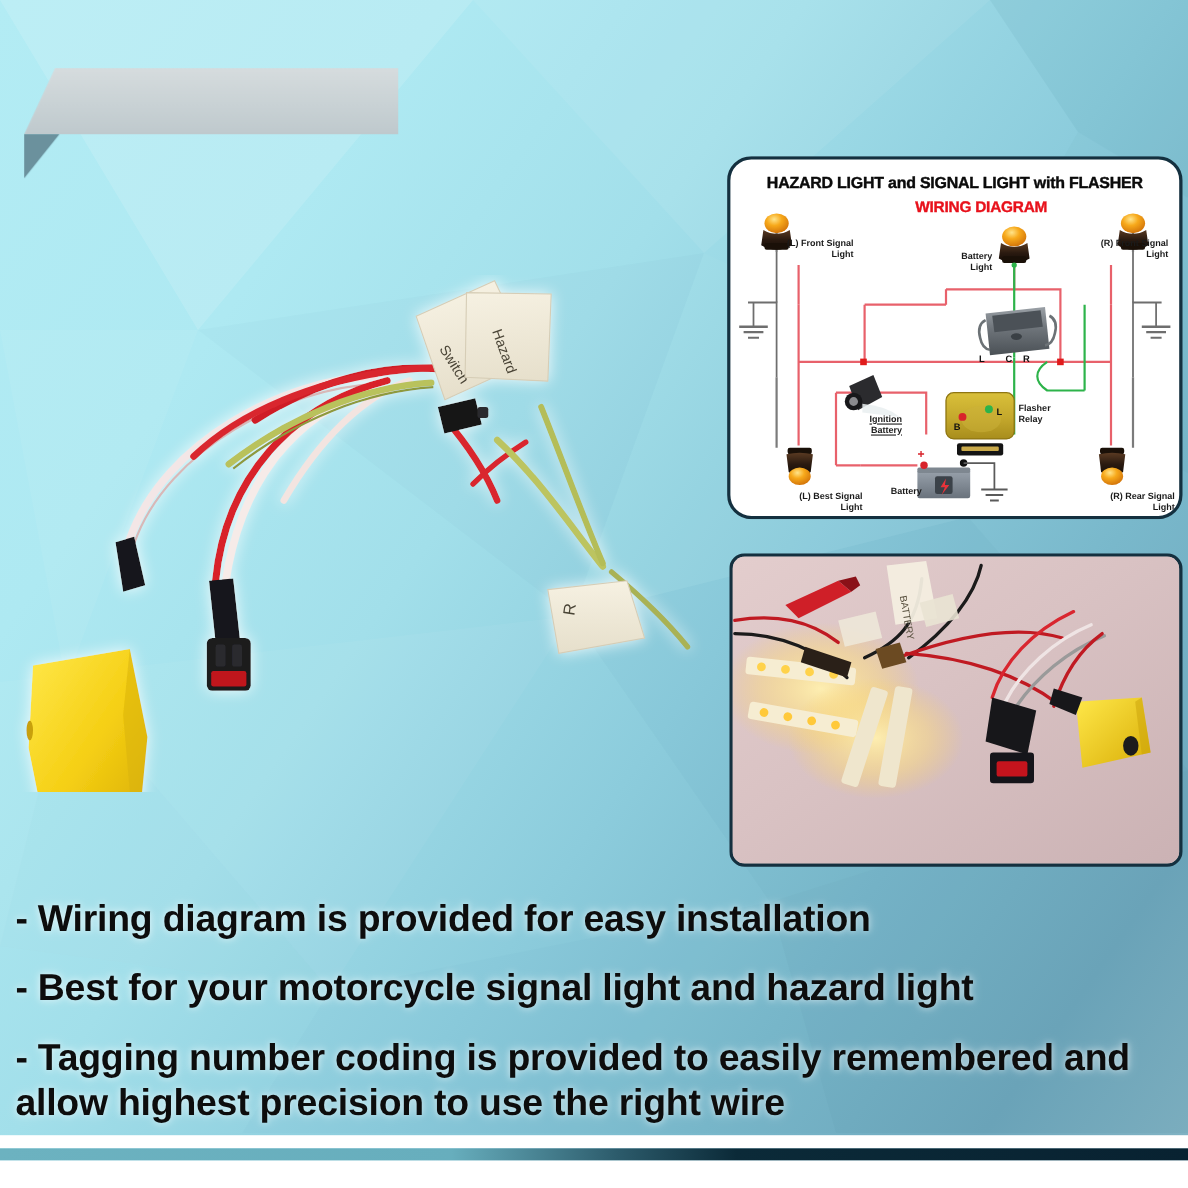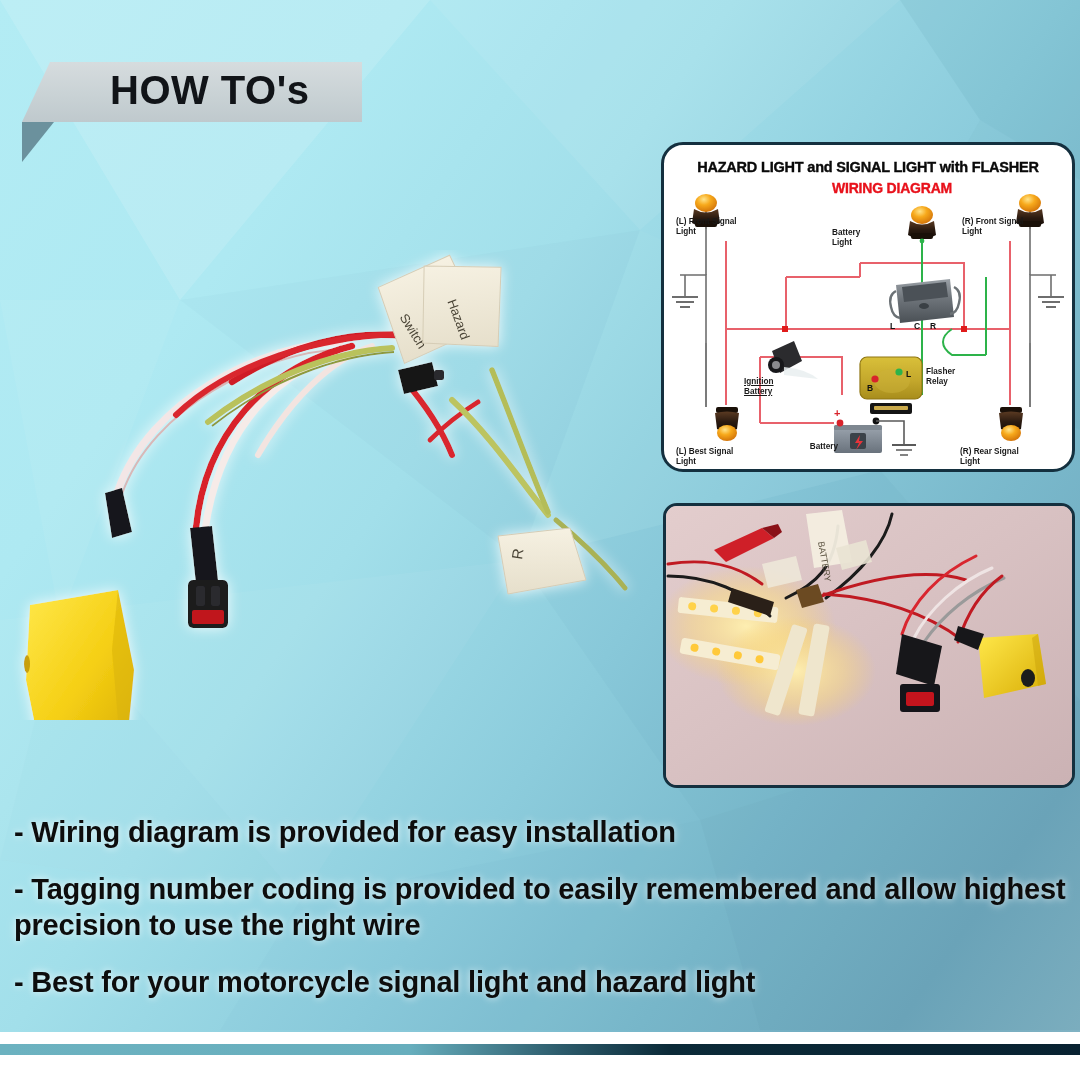"HOW TO's" div.banner-title { html: <div>HOW TO's</div> -> none }
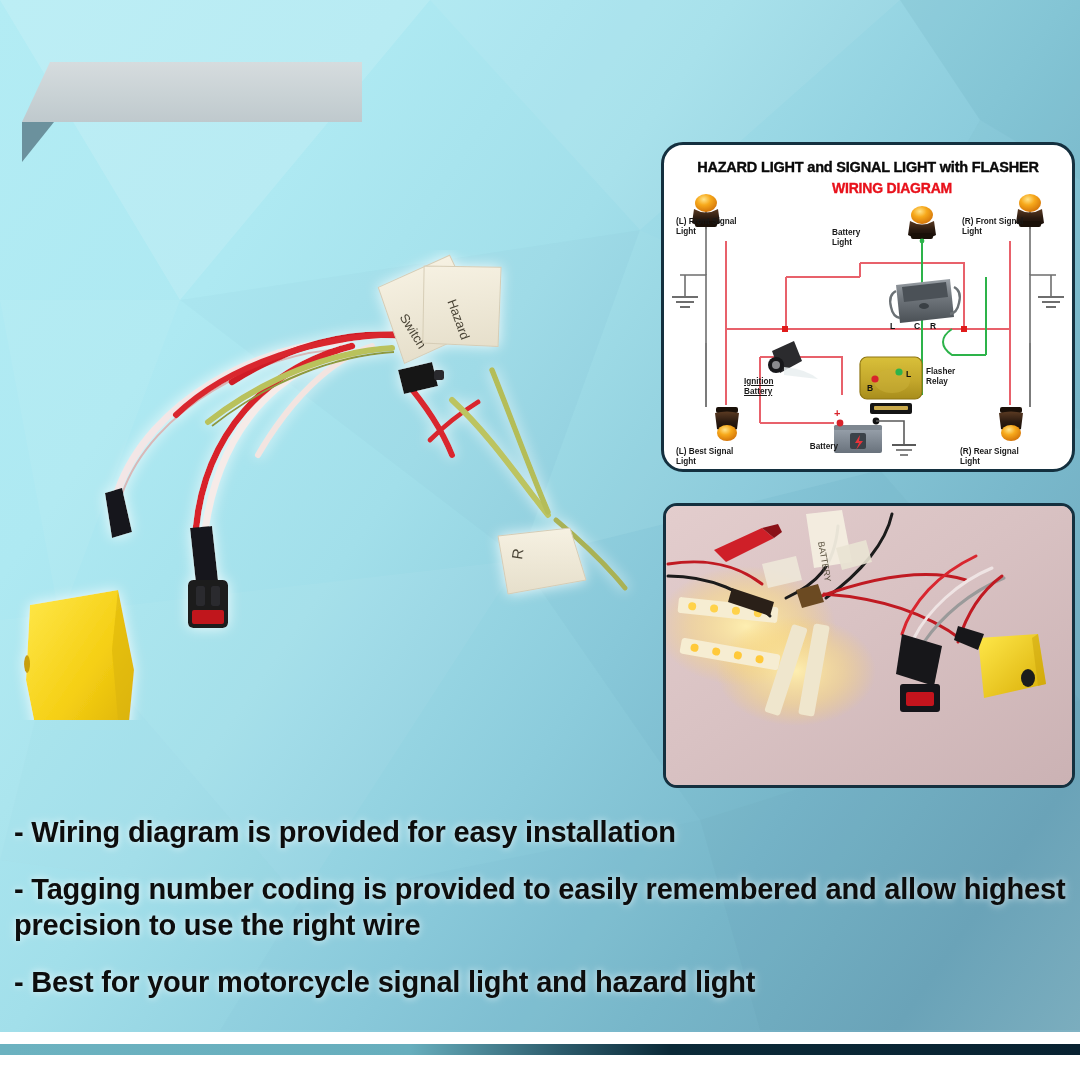"(L) Front Signal" .dlabel { text-align: left -> right }
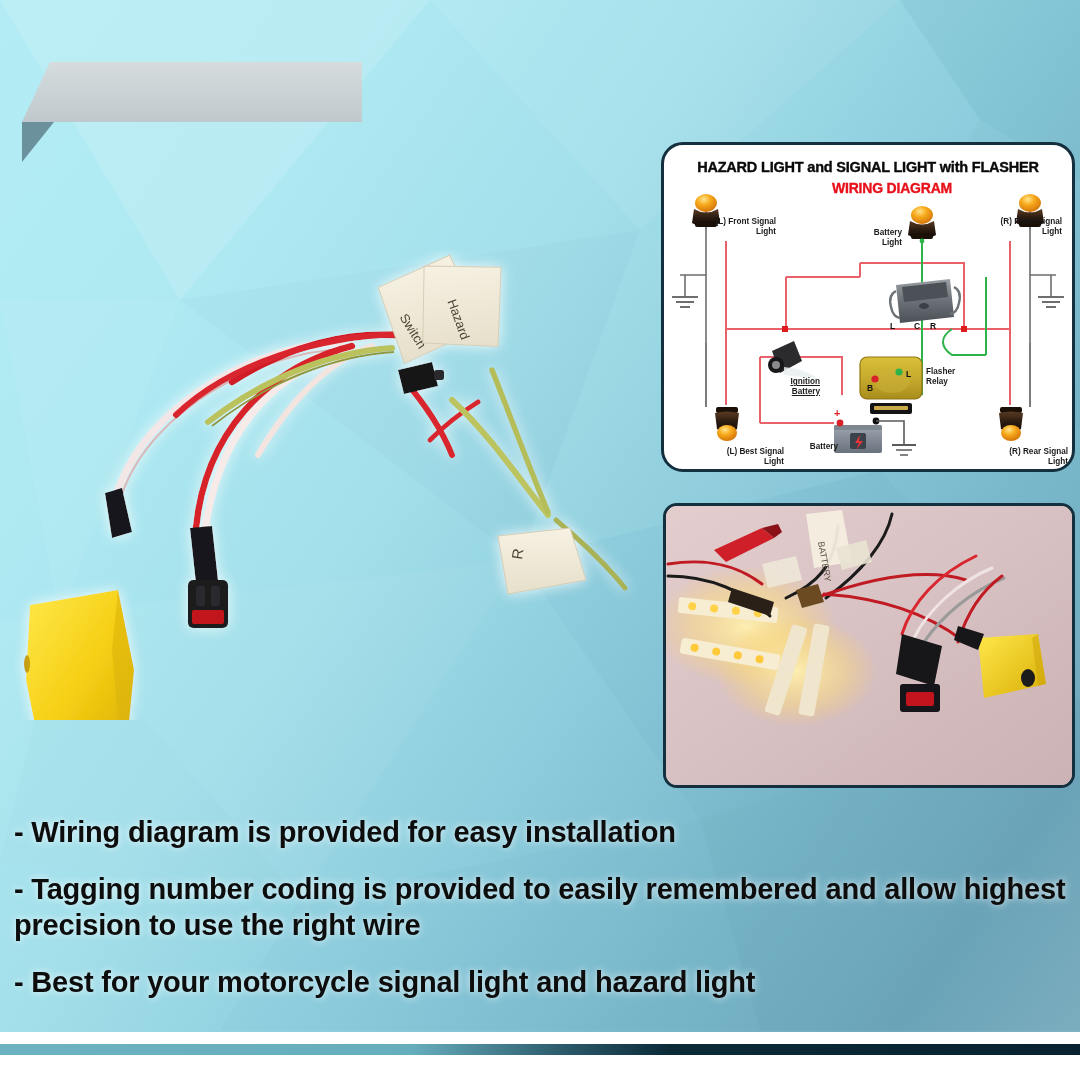"- Wiring diagram is provided" .bullet { font-size: 29px -> 34px }
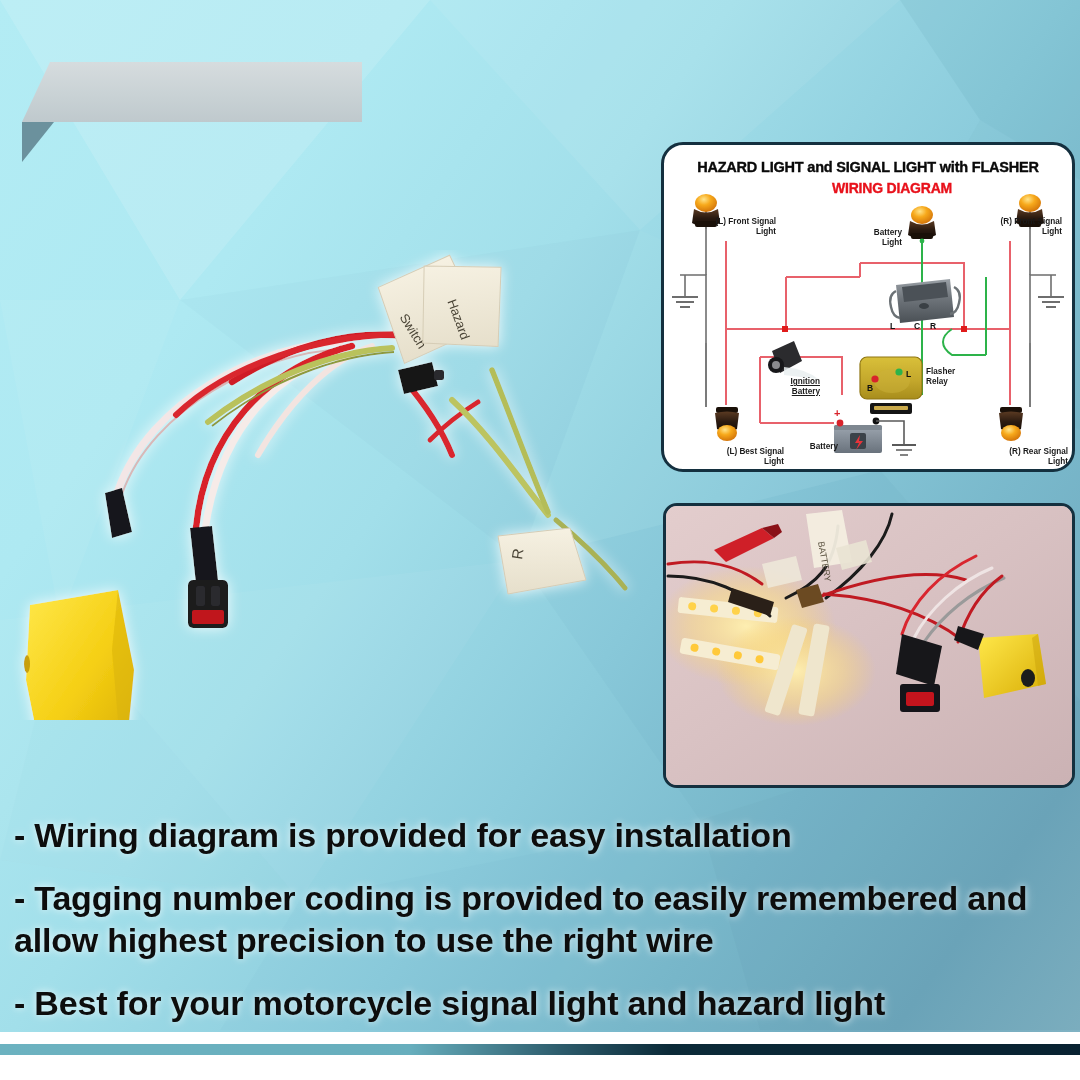"- Tagging number coding is" div.bullet { order: before "- Best for your motorcycle" -> after "- Best for your motorcycle" }
